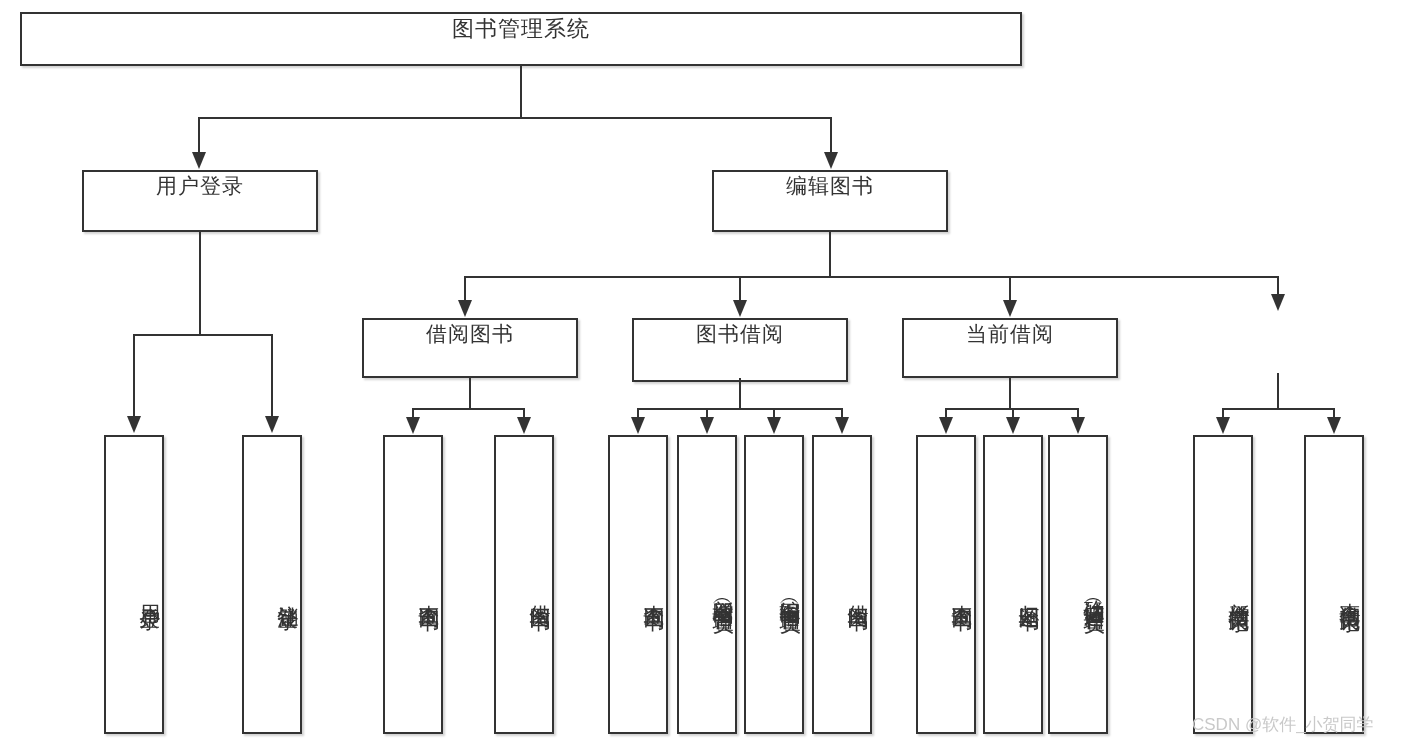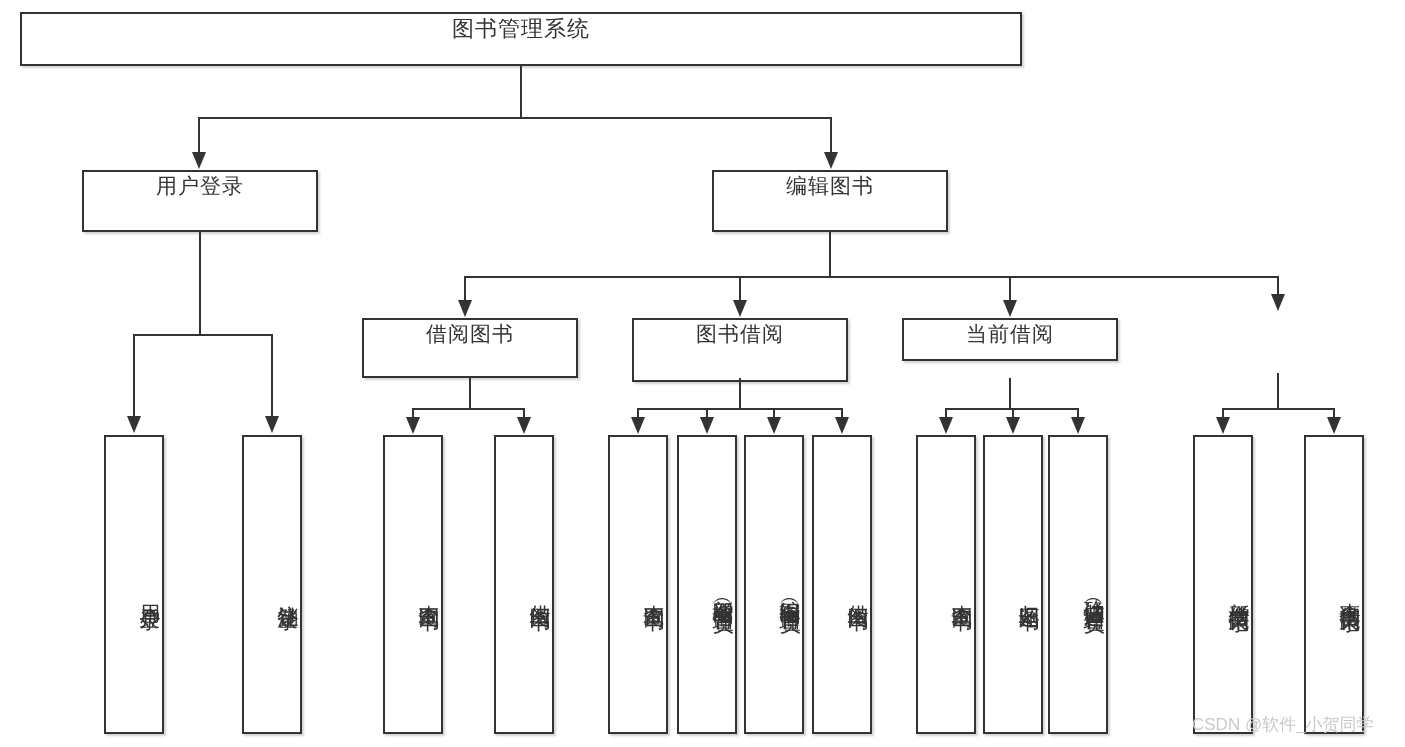"当前借阅" div.node { height: 43px -> 60px }
